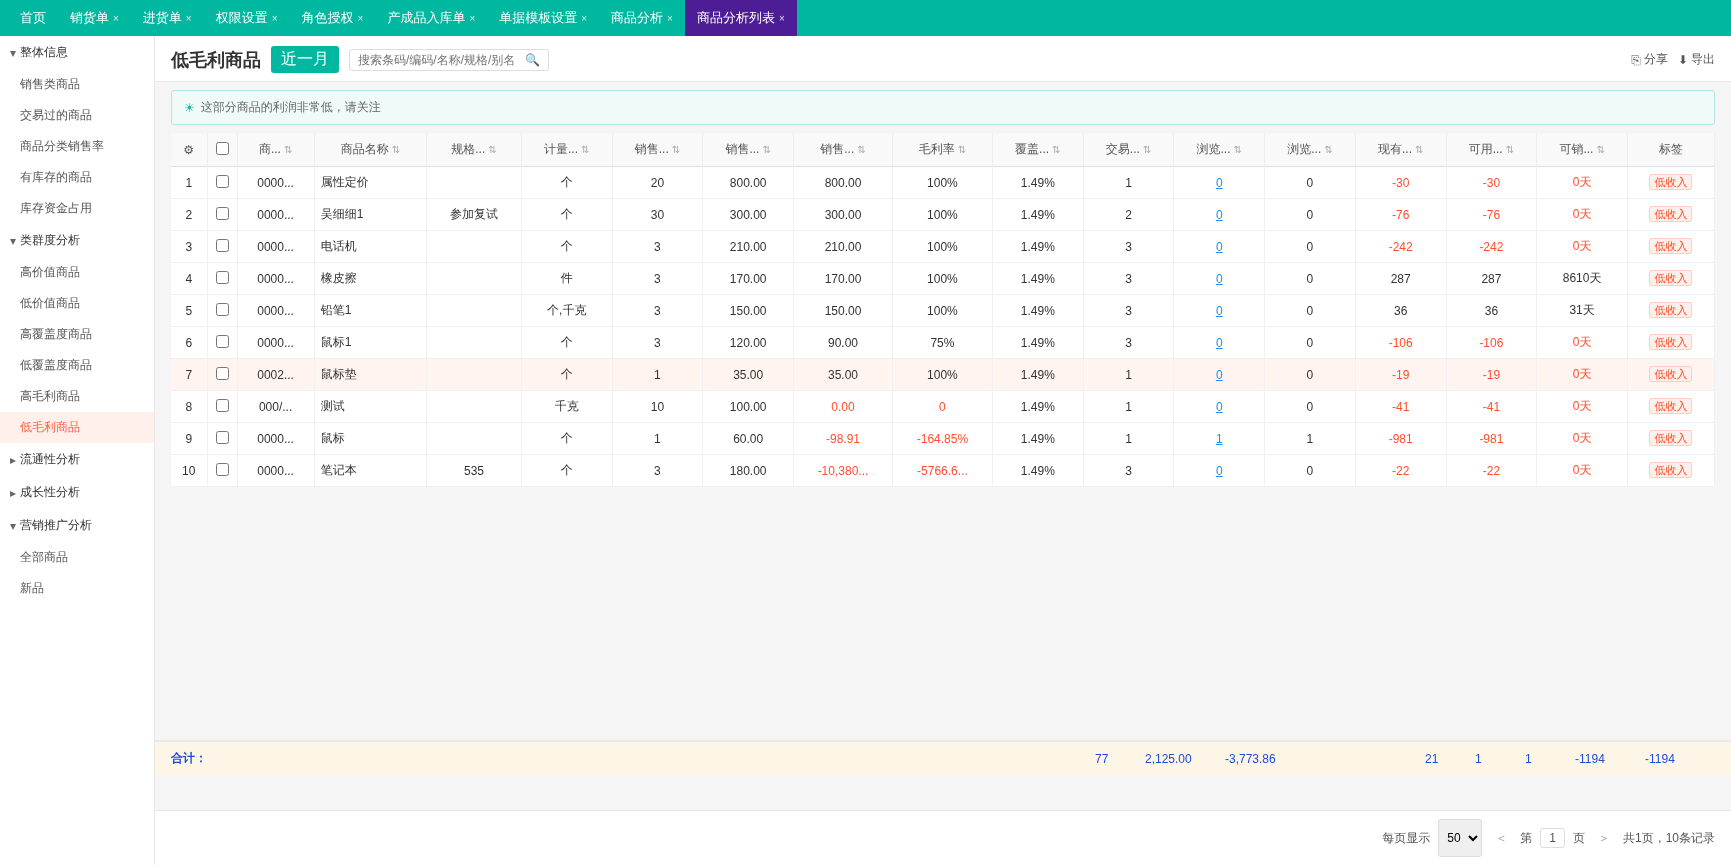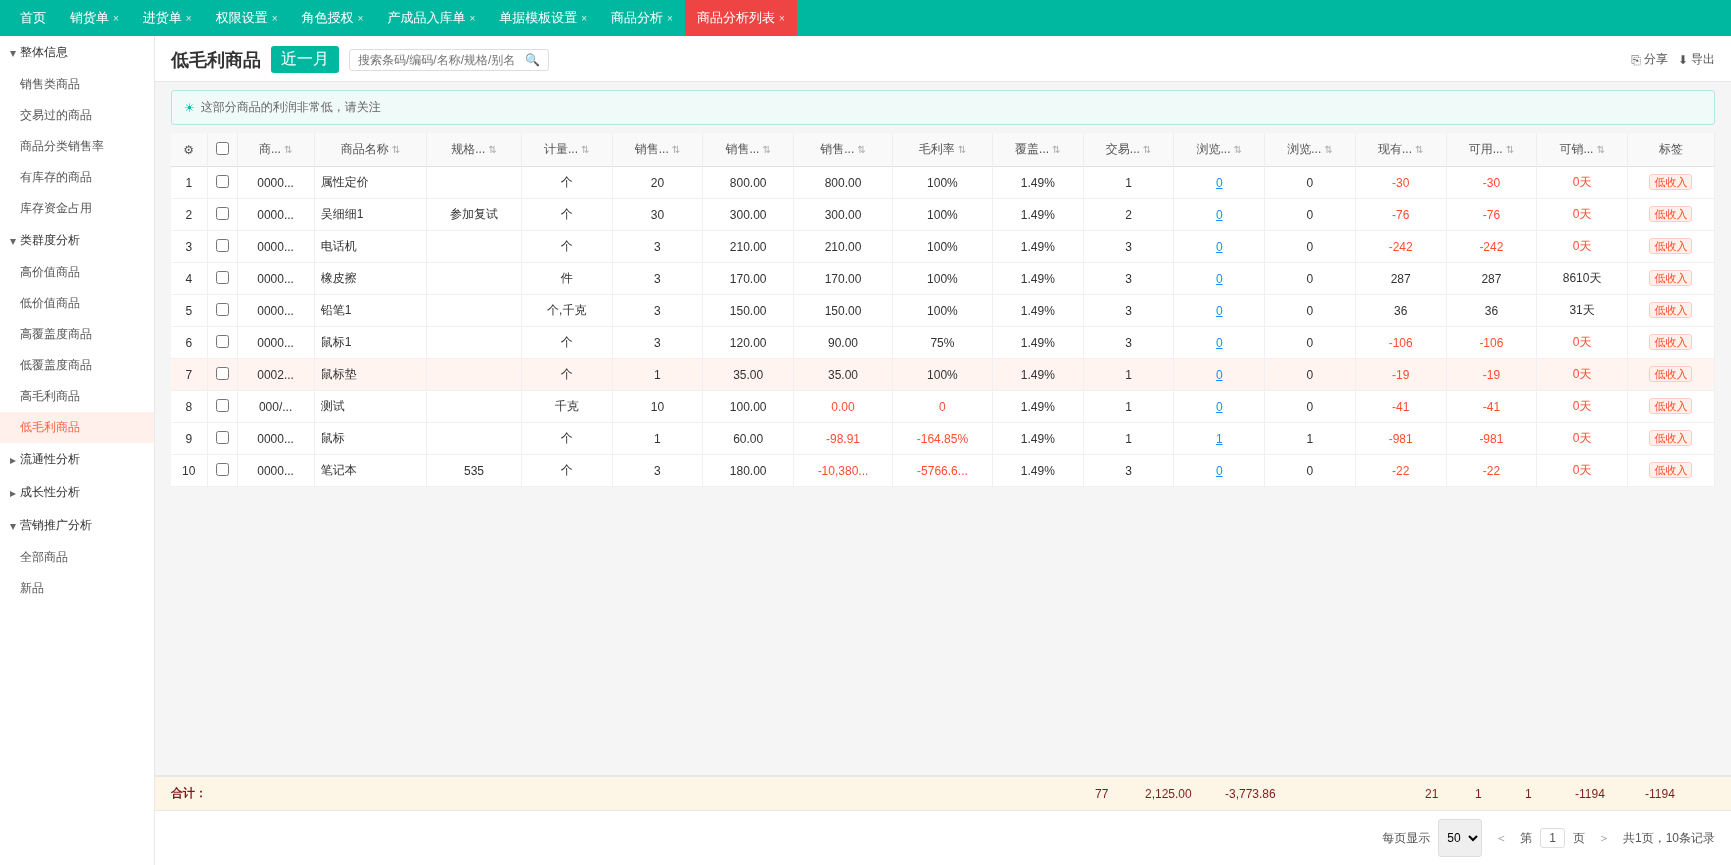"商品分析列表" .top-nav .nav-item.active { background: #ef4444 -> #4c1d95 }
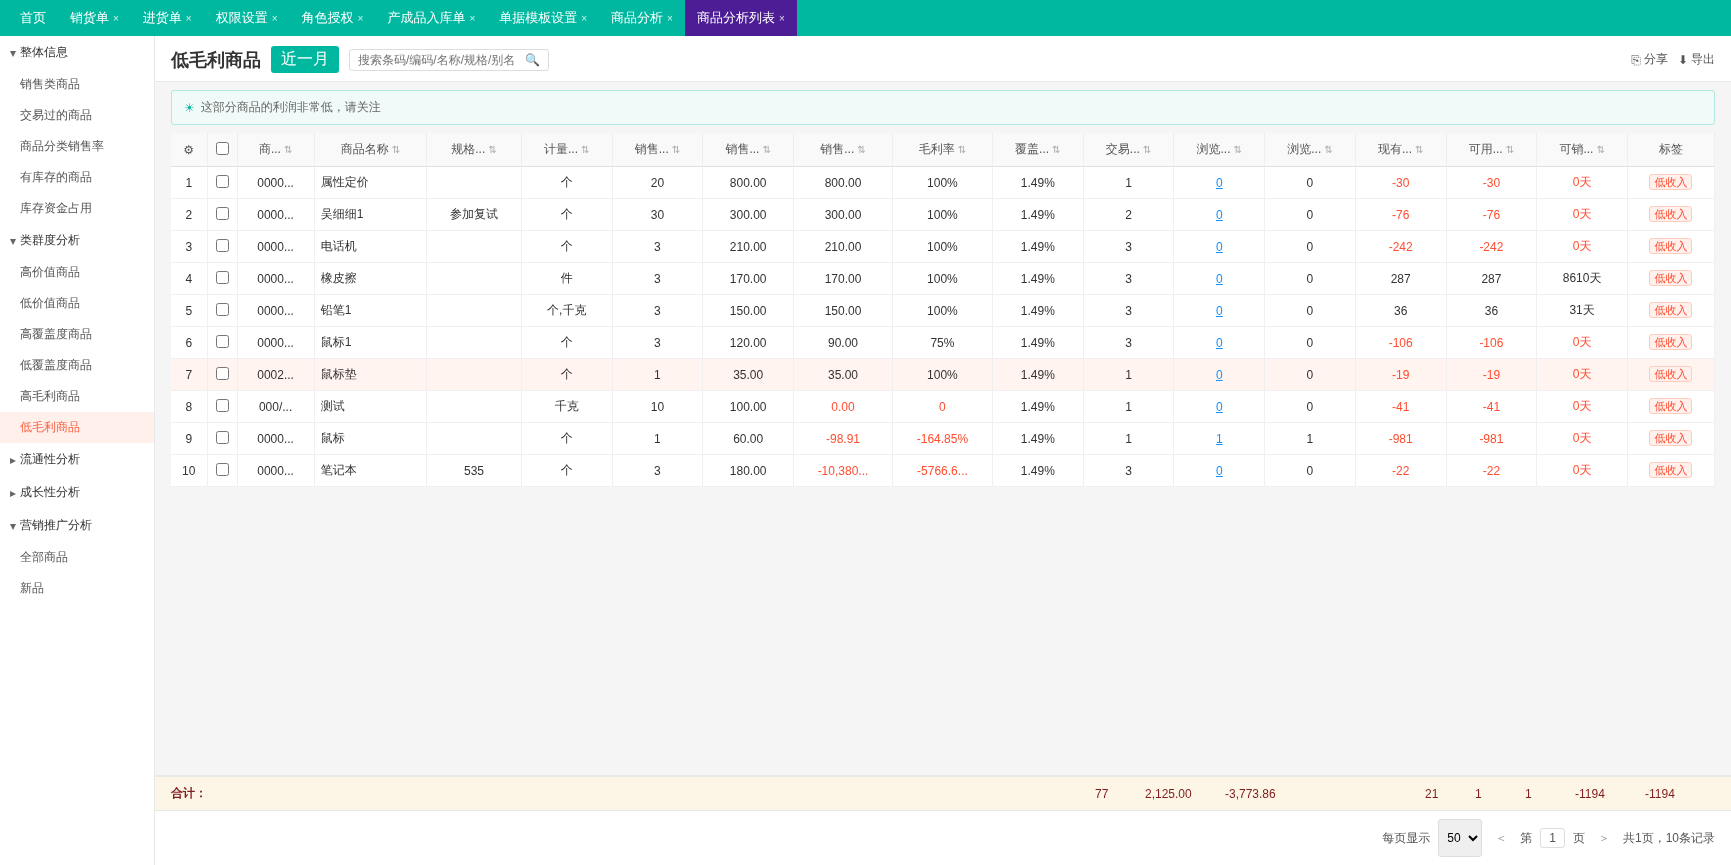"合计：" .table-footer { color: #7f1d1d -> #1d4ed8 }
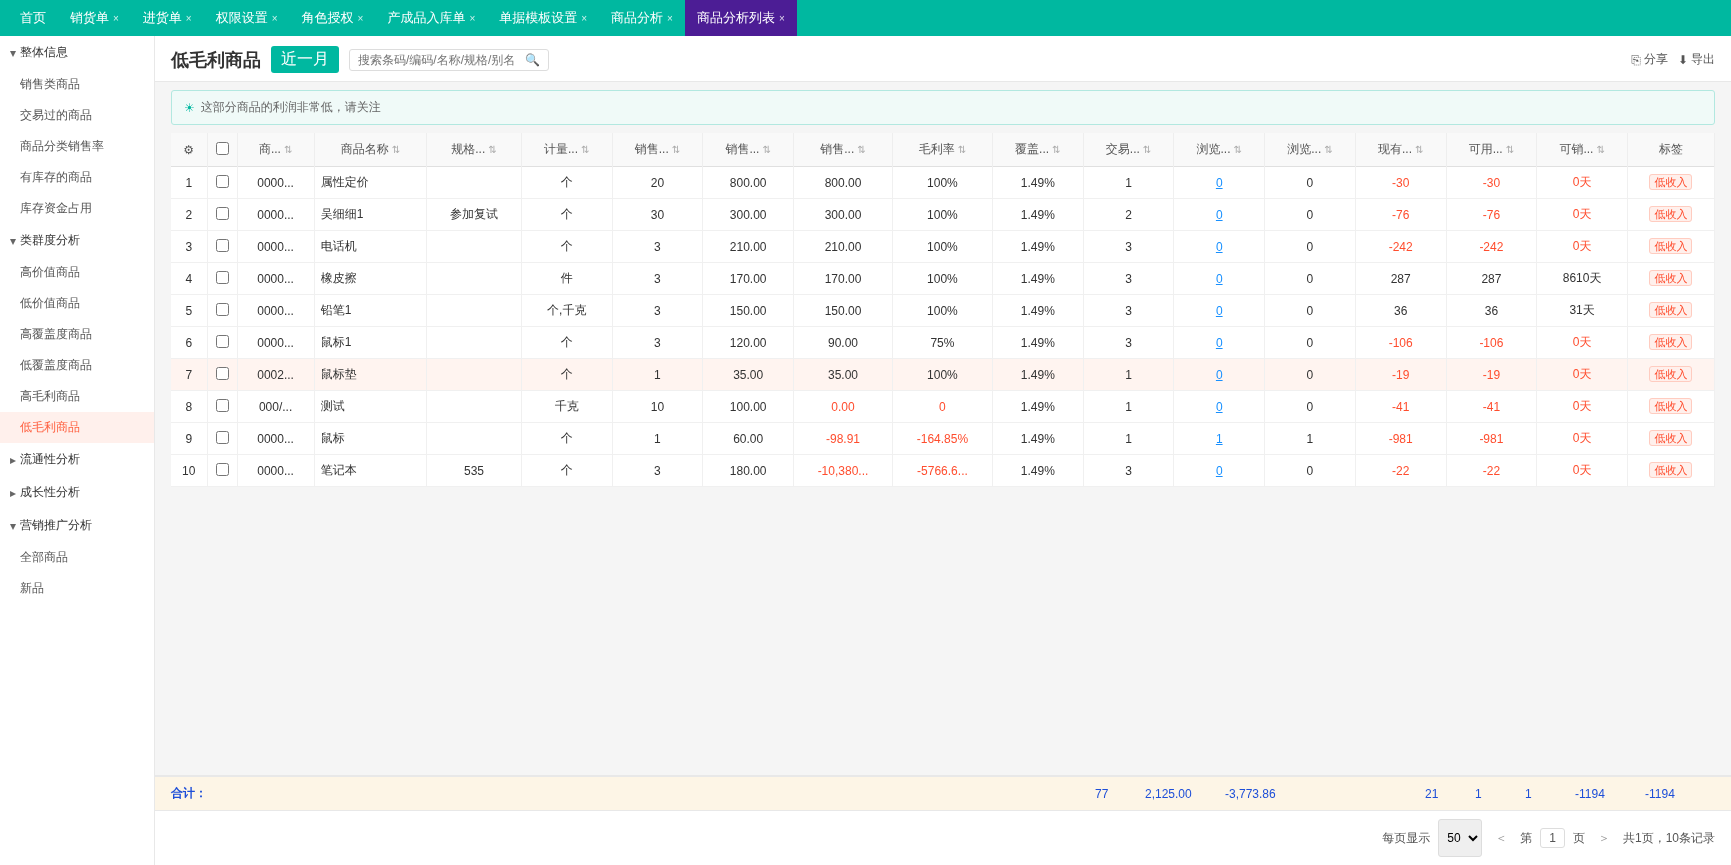"每页显示" .pagination-bar { margin-top: none -> 35px }
